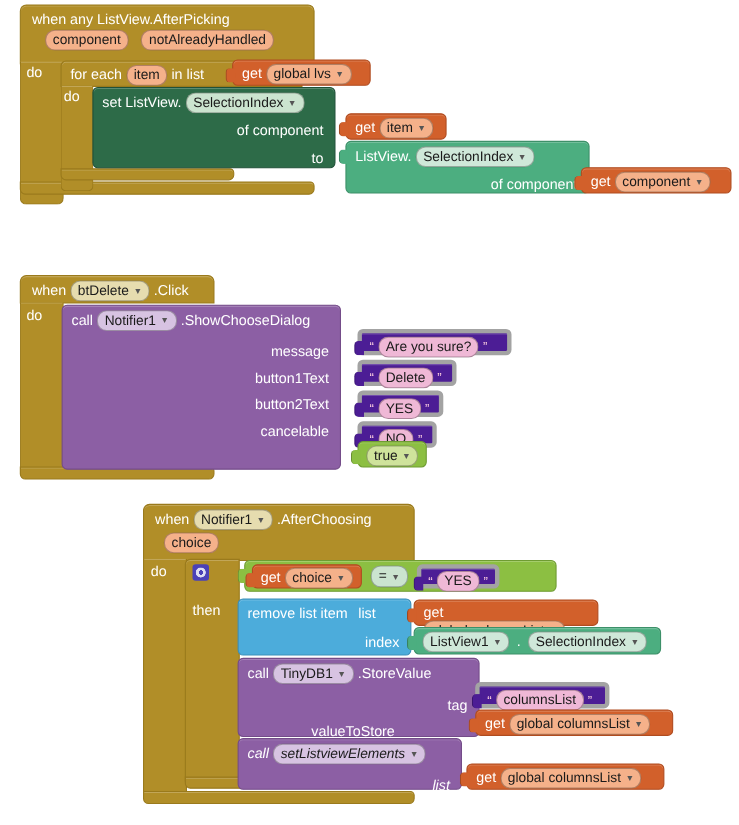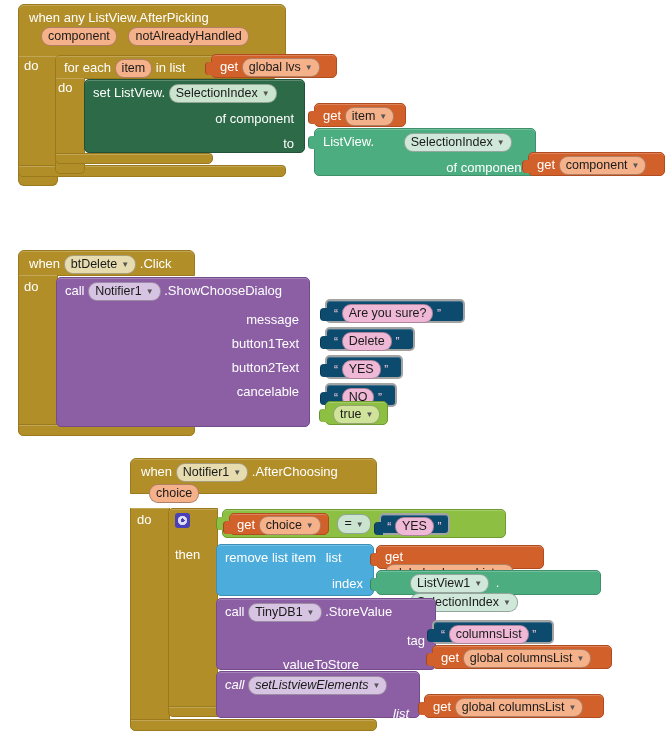"SelectionIndex ▼" .f-greenmid { margin-left: 26px -> none }
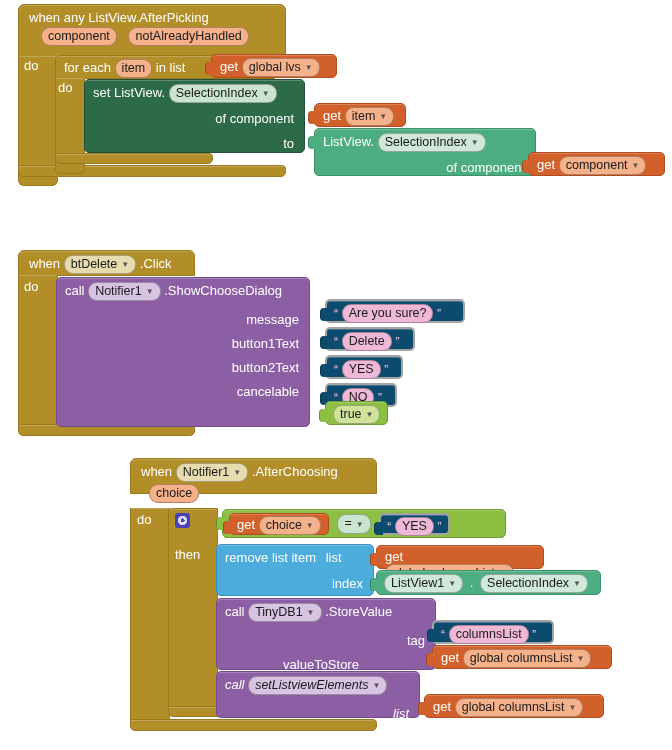"“ Are you sure? ”" .b-magenta { background: #0c4a6e -> #4c1d95; border: 2px solid #a3a3a3 -> 4px solid #a3a3a3 }
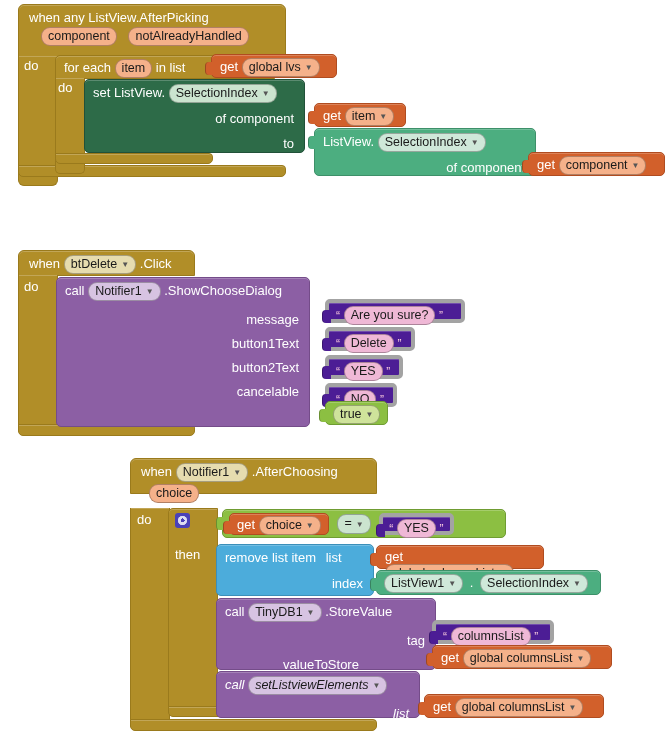"when Notifier1 ▼ .AfterChoosing" div.blk { height: 36px -> 52px }
